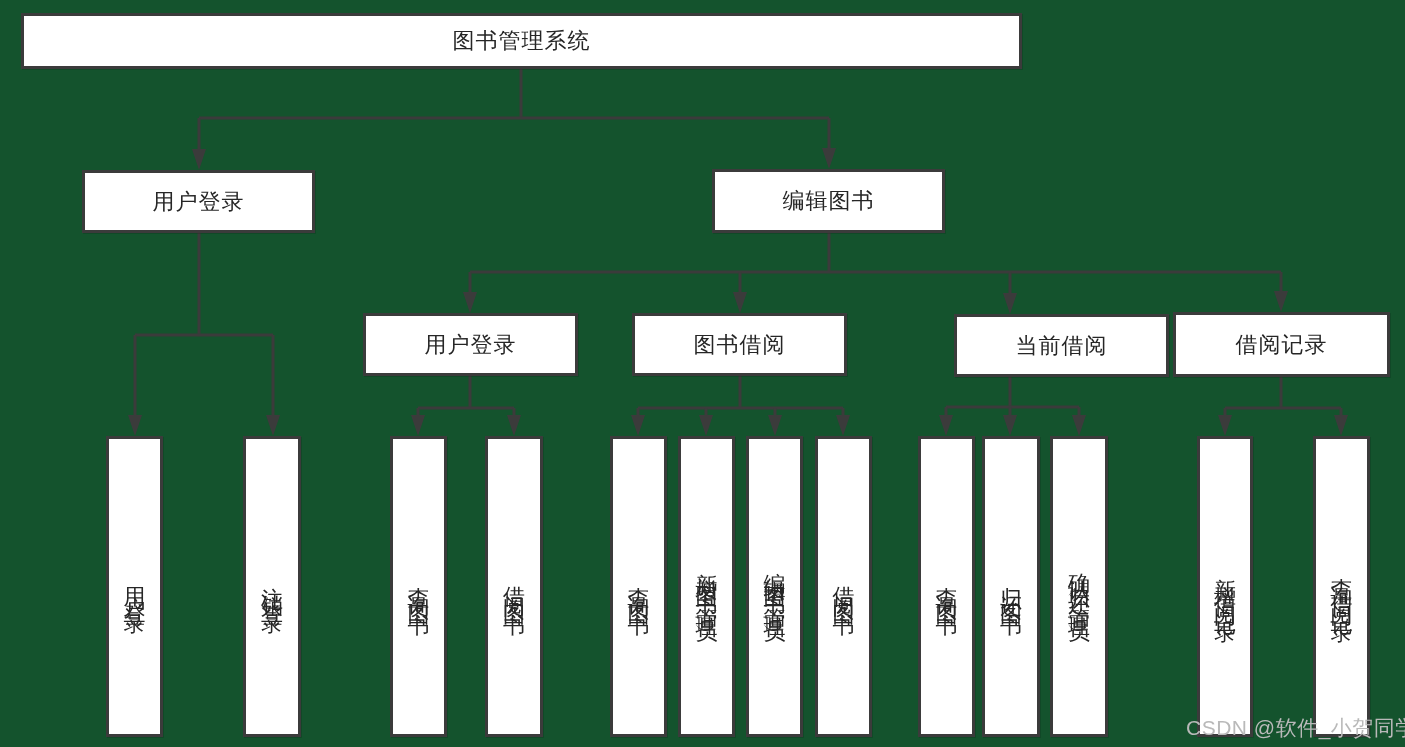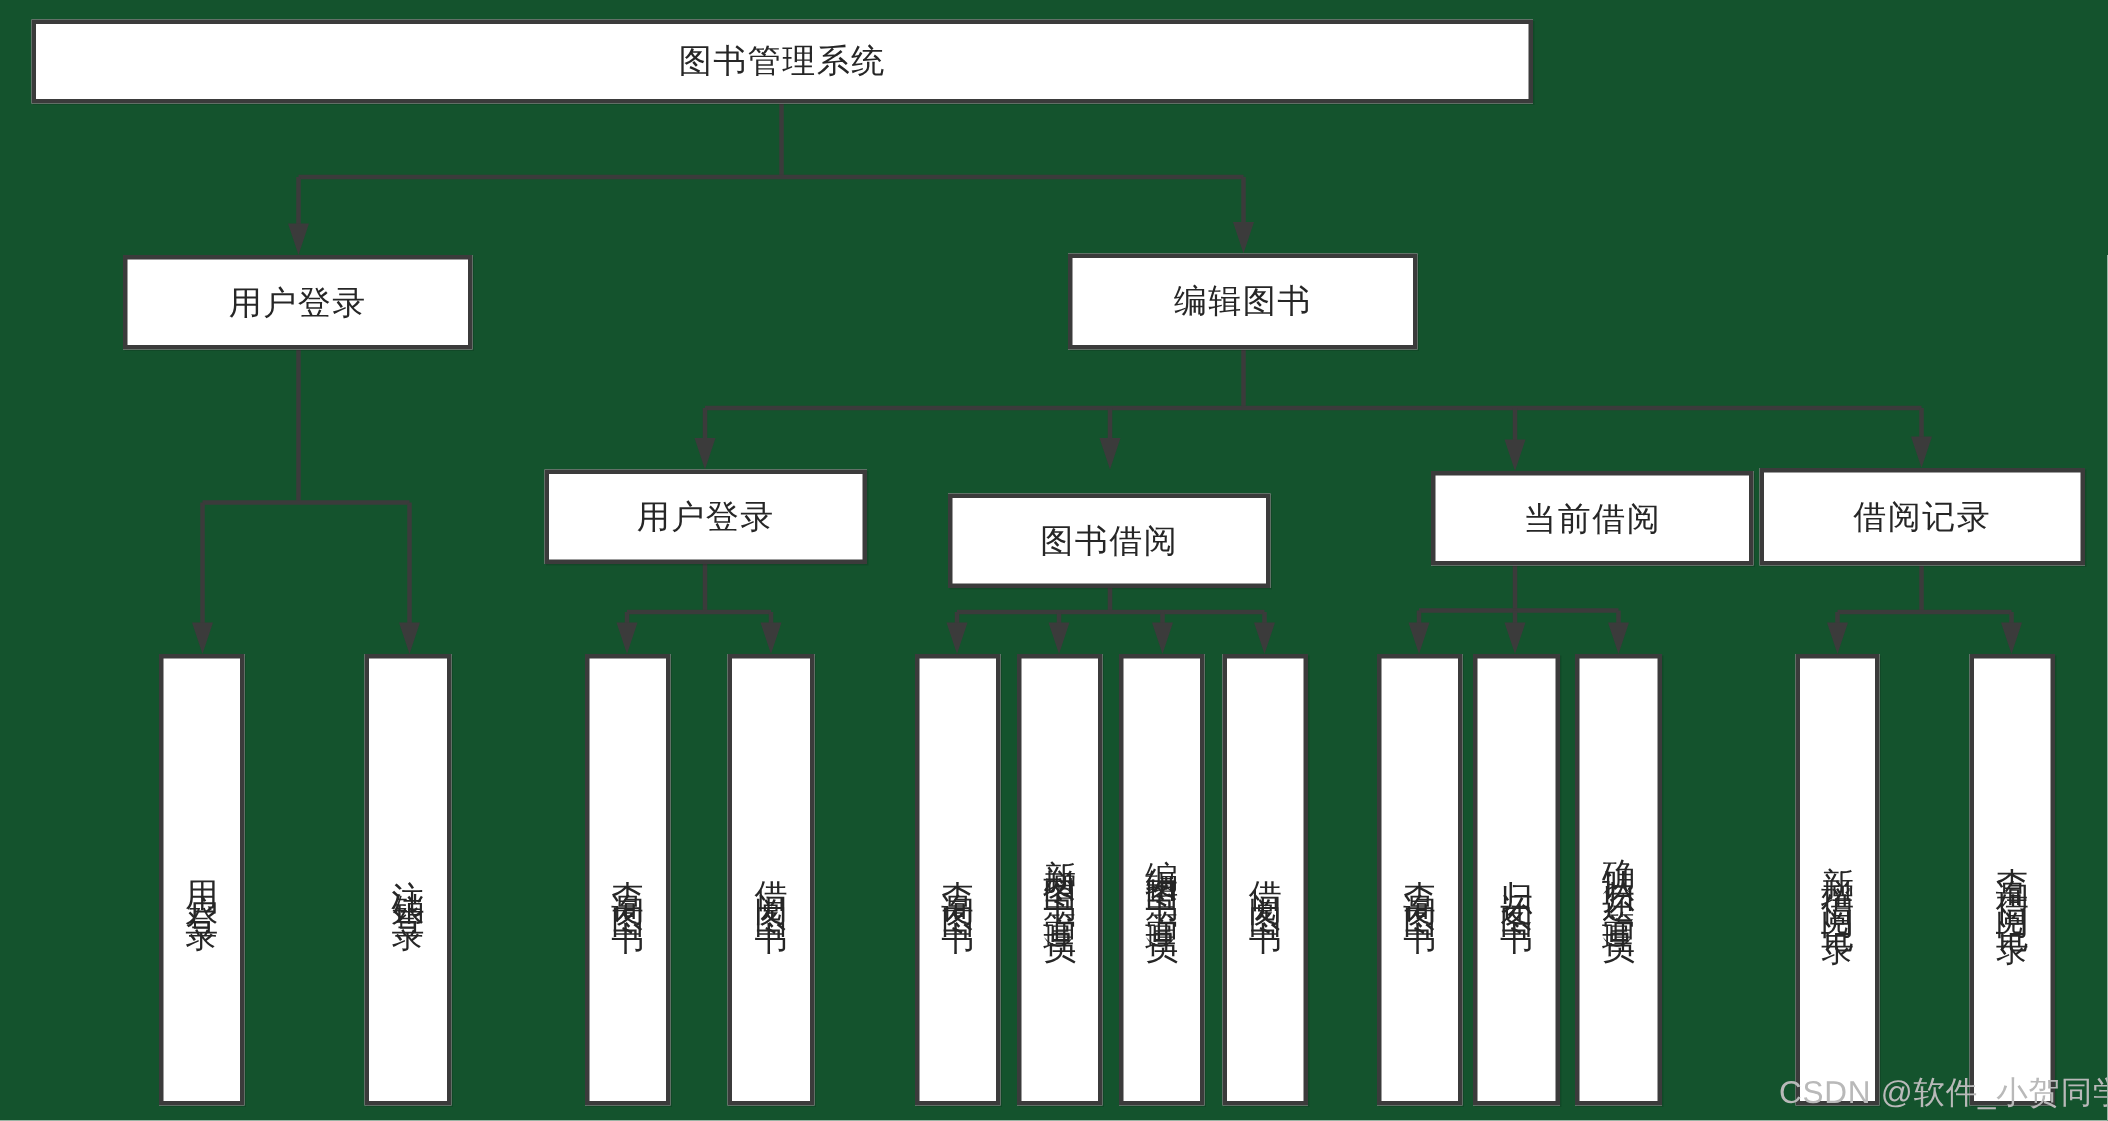"图书借阅" div.node { margin-top: 16px -> none }
